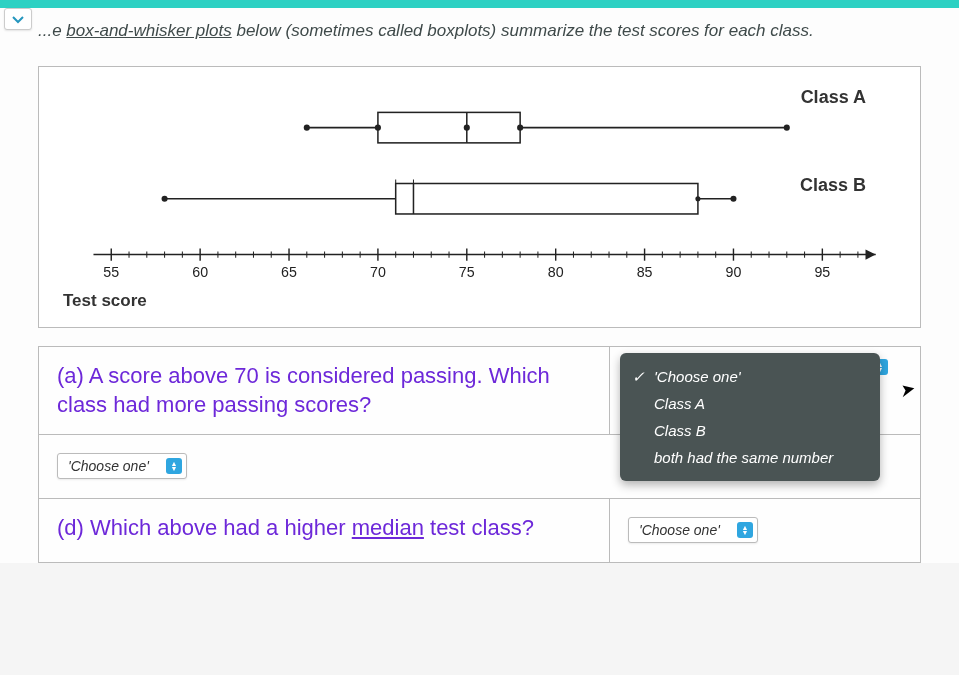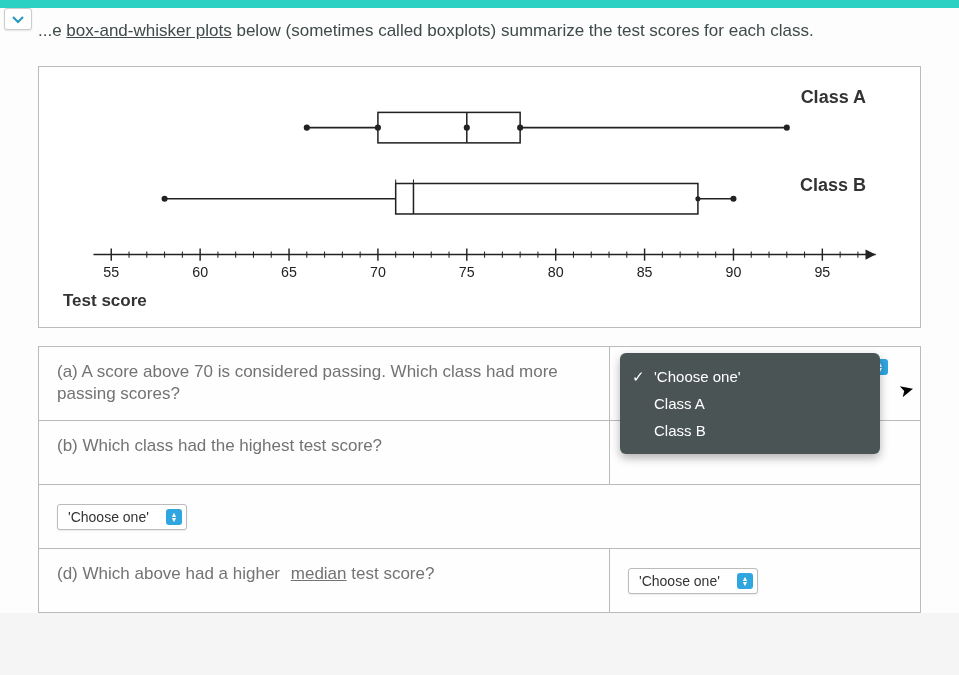"...e box-and-whisker plots below" .intro { font-style: none -> italic }
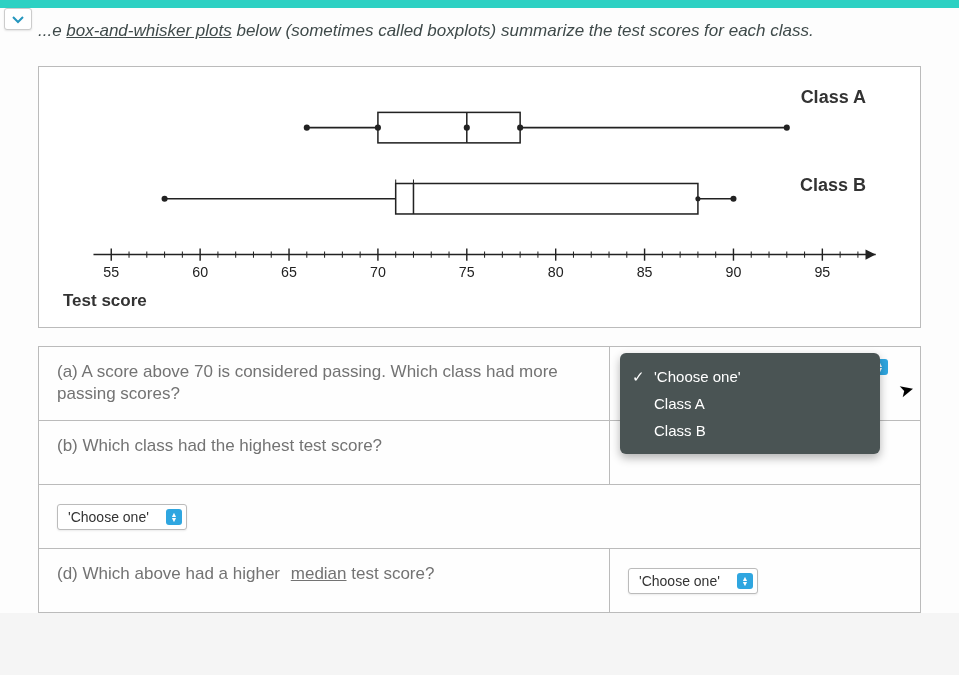"(a) A score above 70" .q-cell-left { color: #737373 -> #6d28d9; font-size: 17px -> 22px }
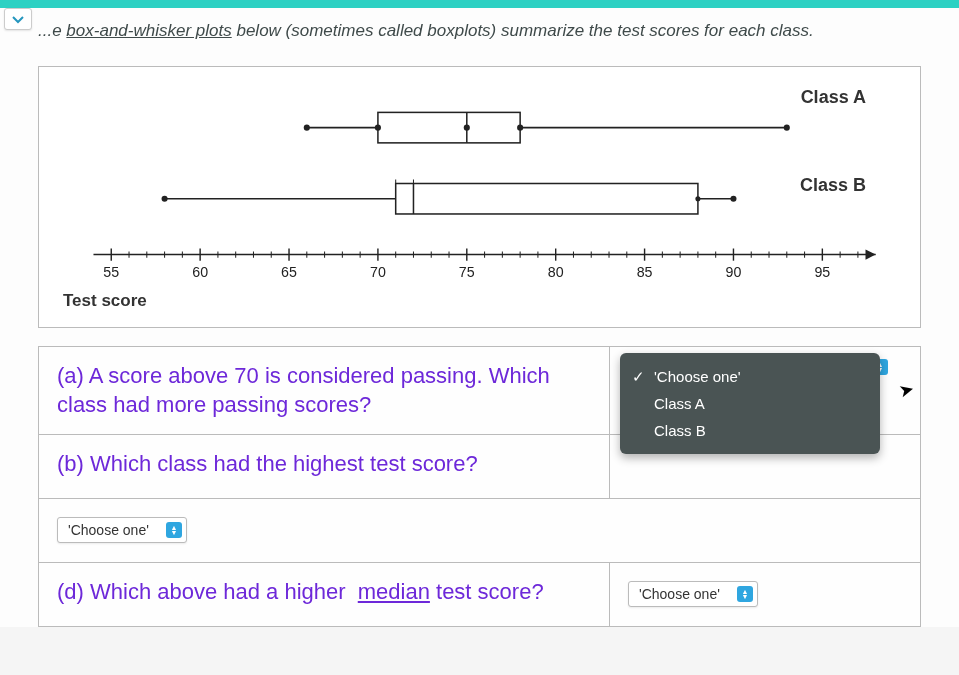"'Choose one'" .q-cell-right { font-style: none -> italic }
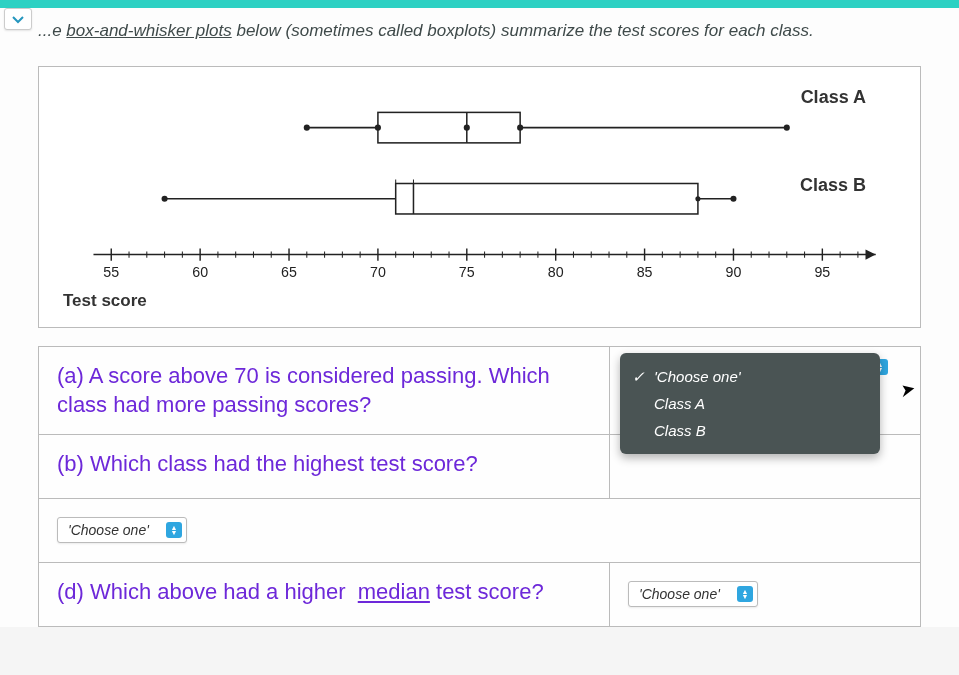"(b) Which class had the" div.q-row { html: <div> <div> <span>(b)</span> <span>Which class had the highest test score?</span> </div> <div></div> </div> -> none }
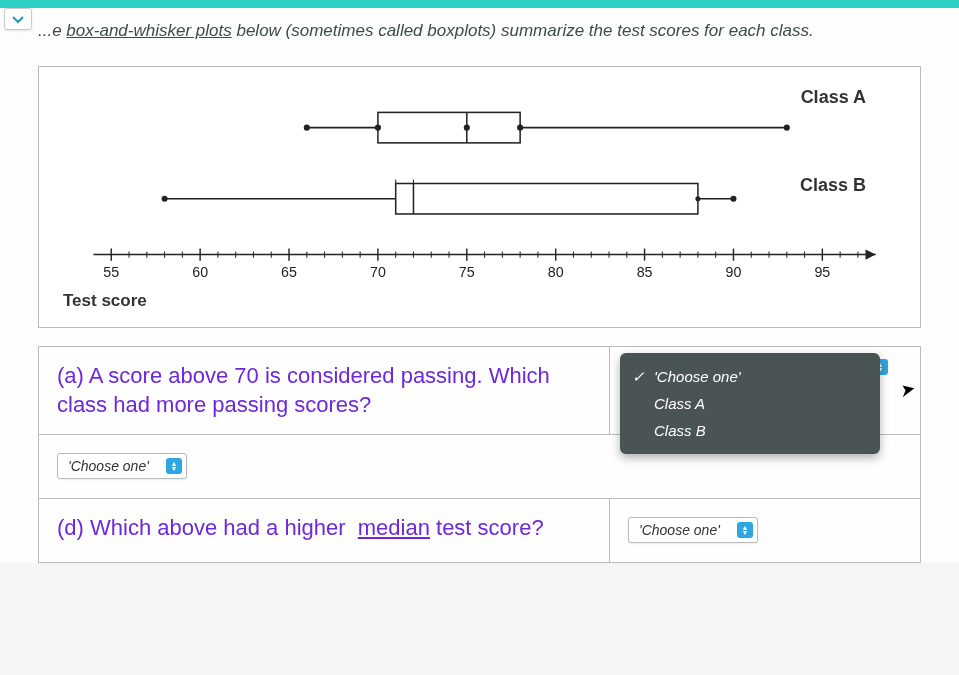"both had the same number" div.dd-item { html: none -> <div>both had the same number</div> }
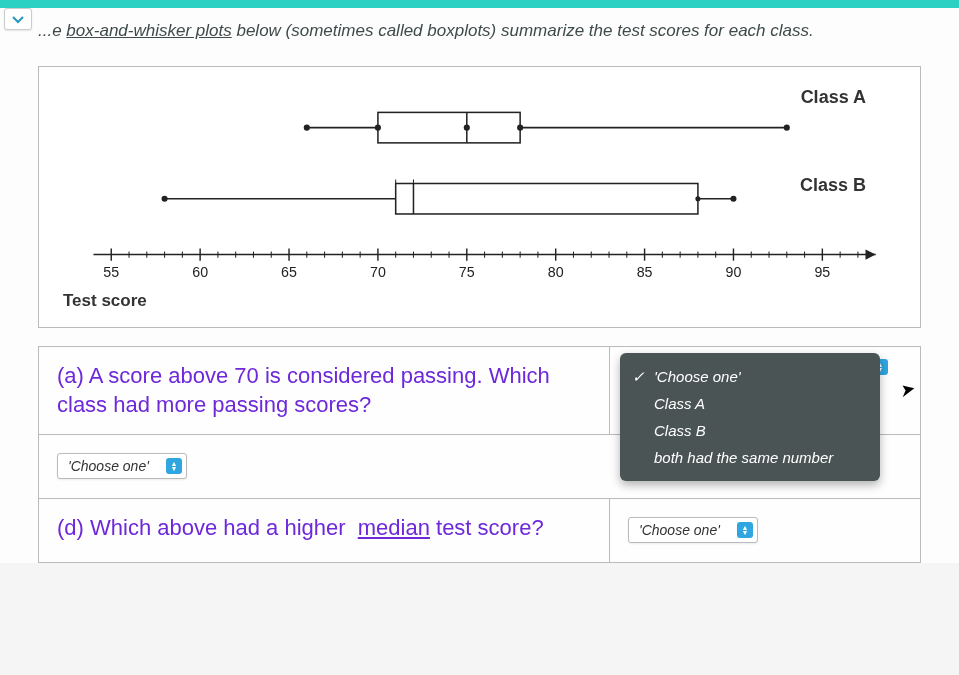"median" .med { margin-left: 6px -> none }
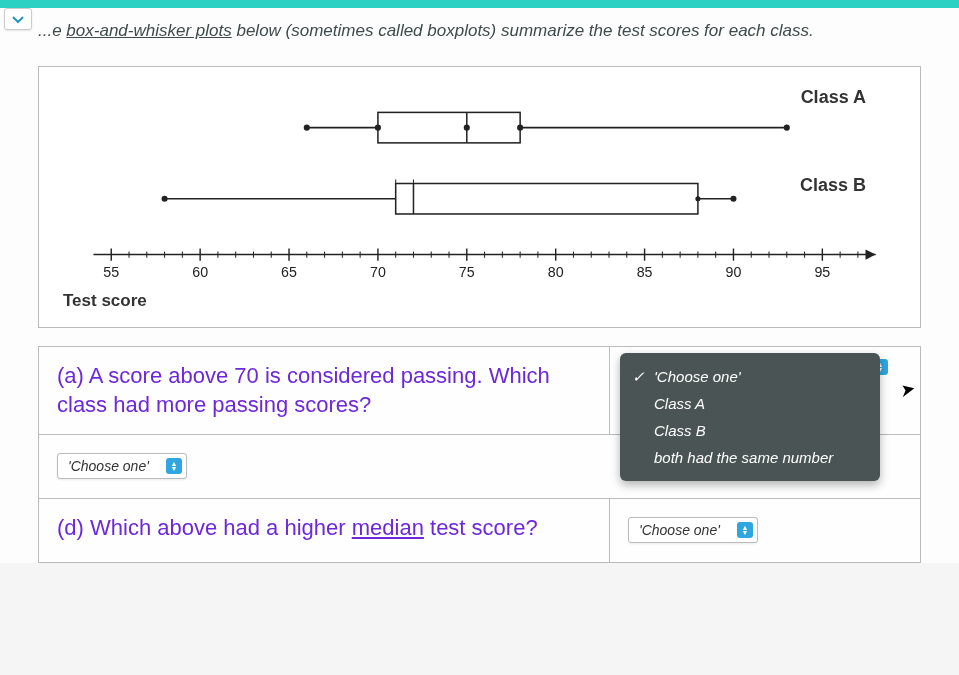"test score?" span { text: score -> class }
